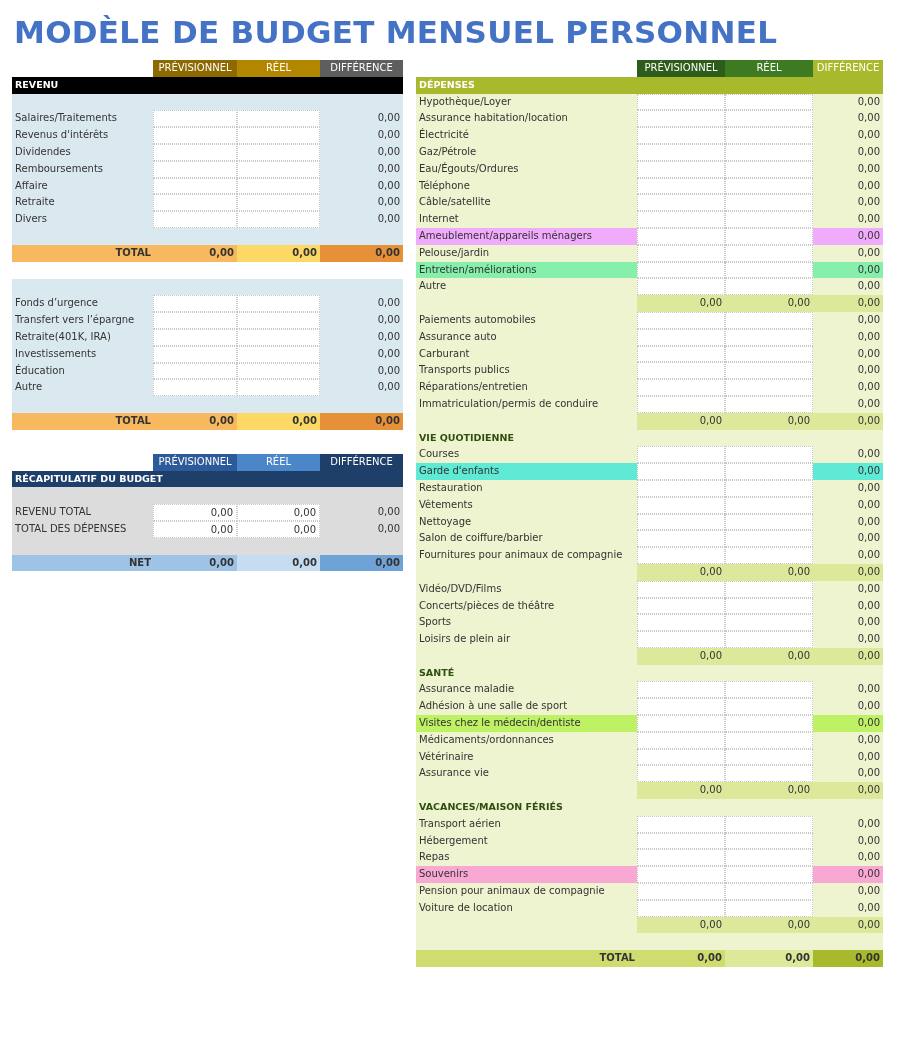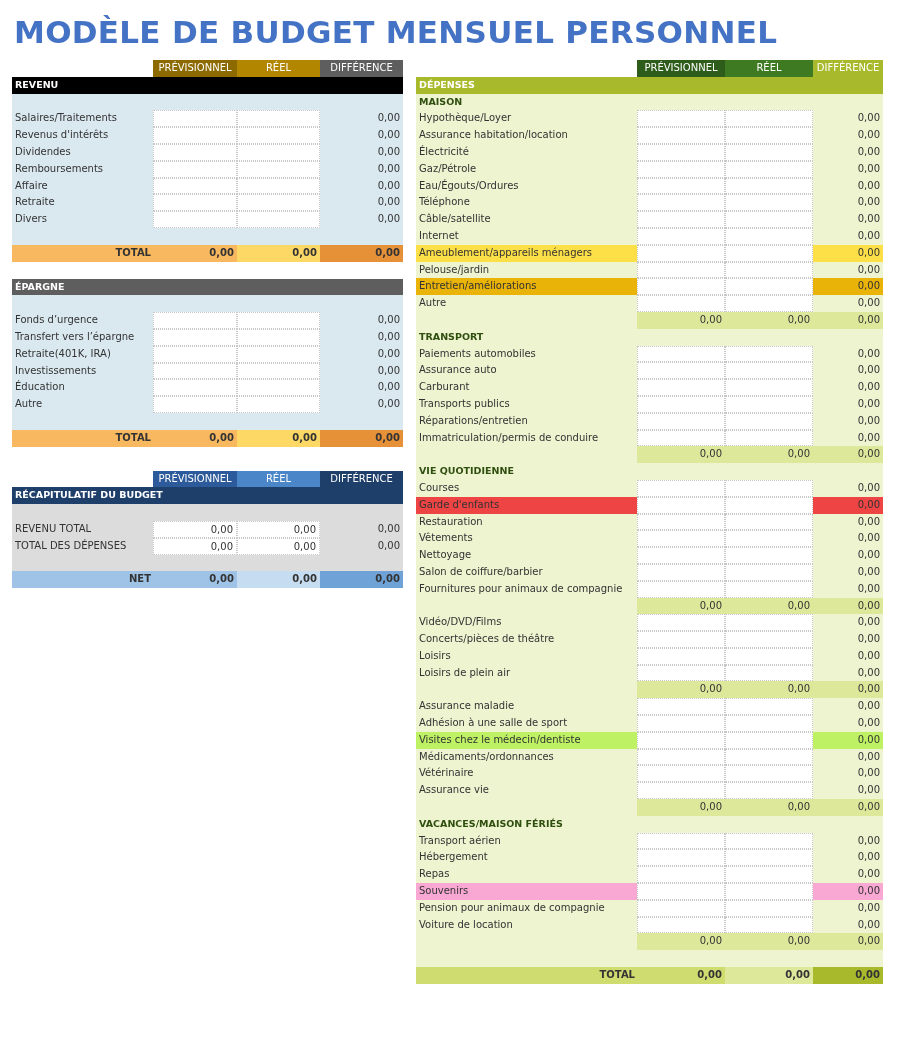"MAISON" div.row { html: <div> <div>MAISON</div> </div> -> none }
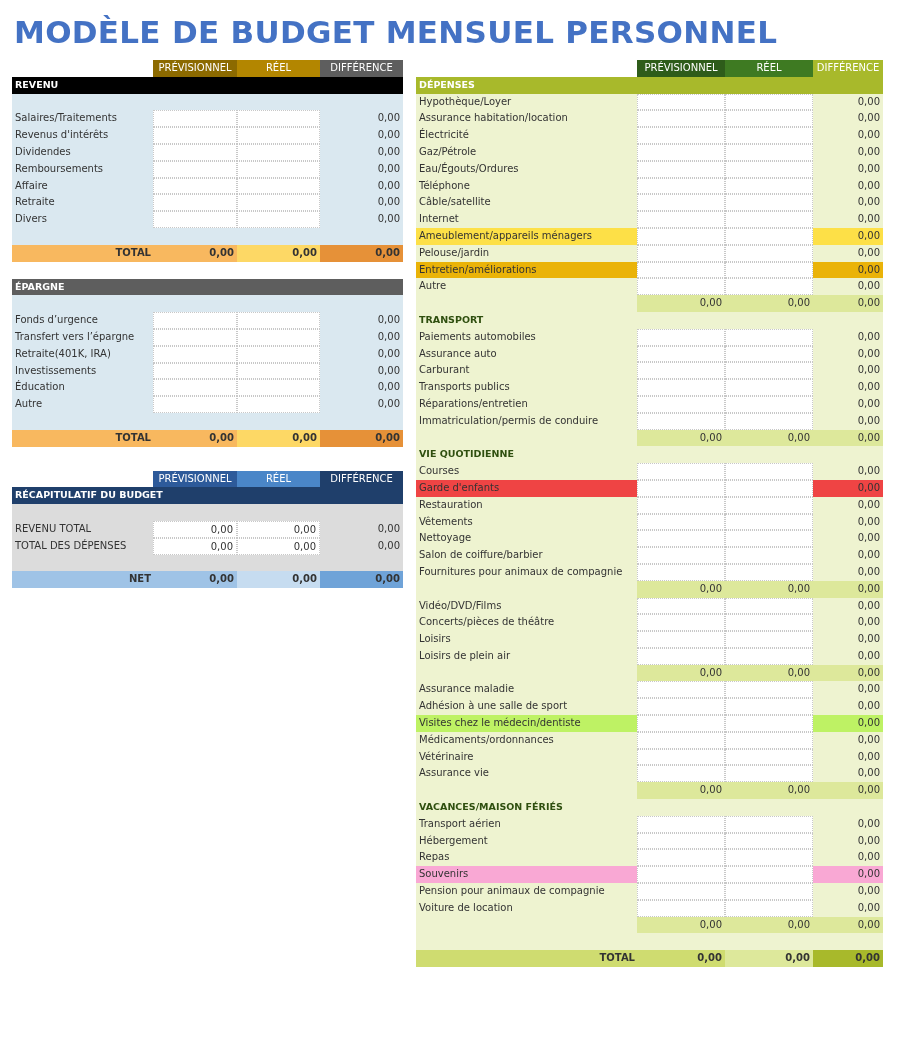"Ameublement/appareils ménagers" div.row { background: #fde047 -> #f0abfc }
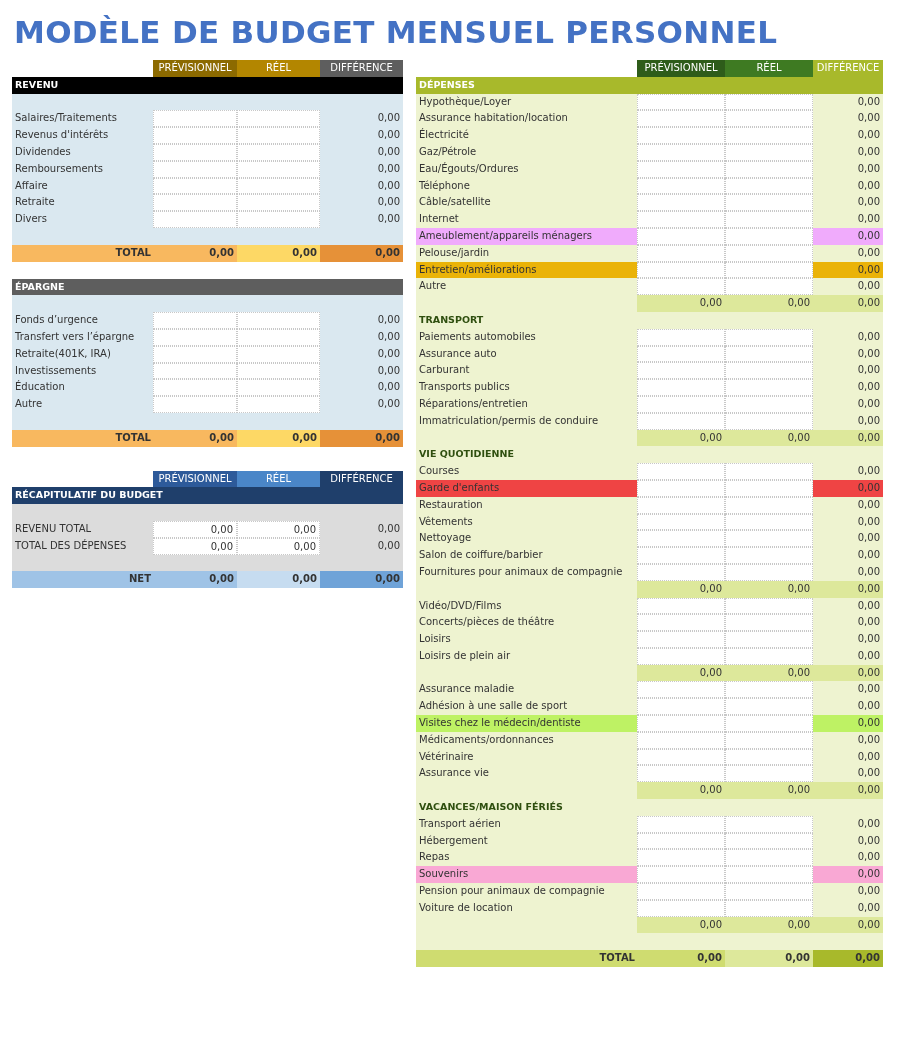"Entretien/améliorations" div.row { background: #eab308 -> #86efac }
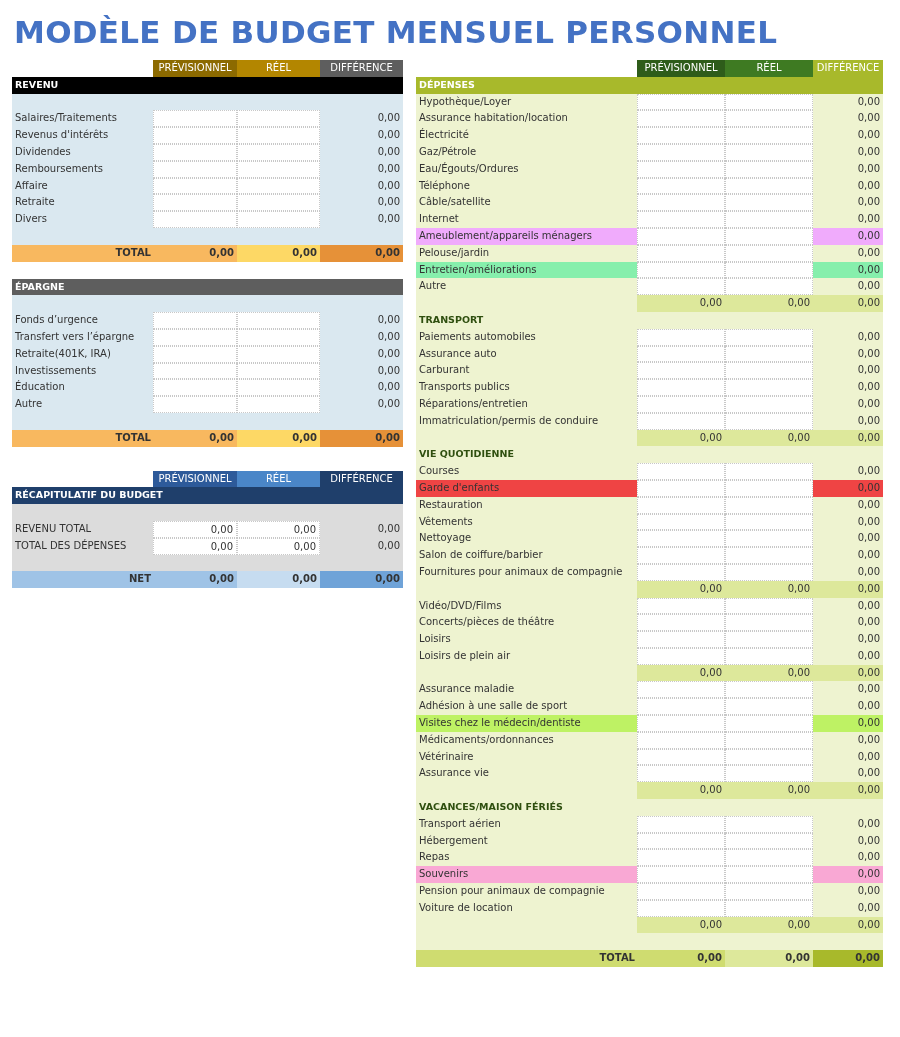"ÉPARGNE" div.row { html: <div> <div>ÉPARGNE</div> </div> -> none }
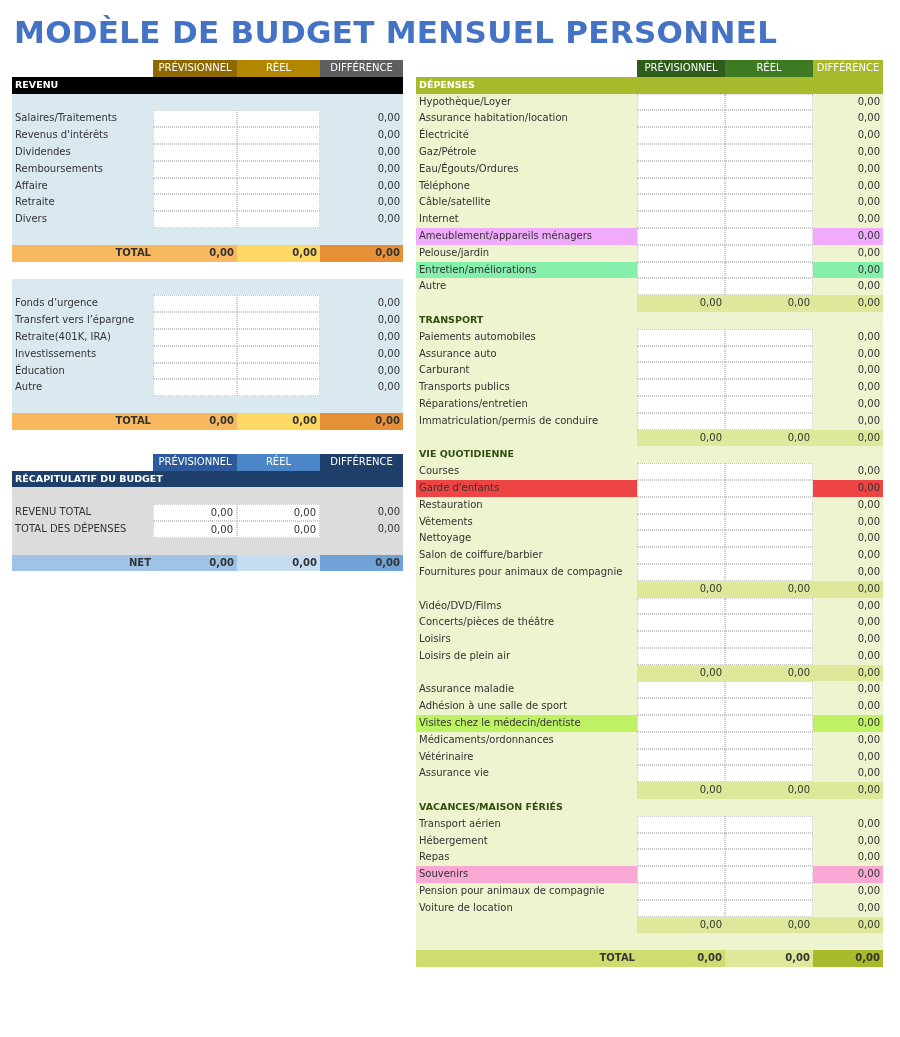"TRANSPORT" div.row { html: <div> <div>TRANSPORT</div> </div> -> none }
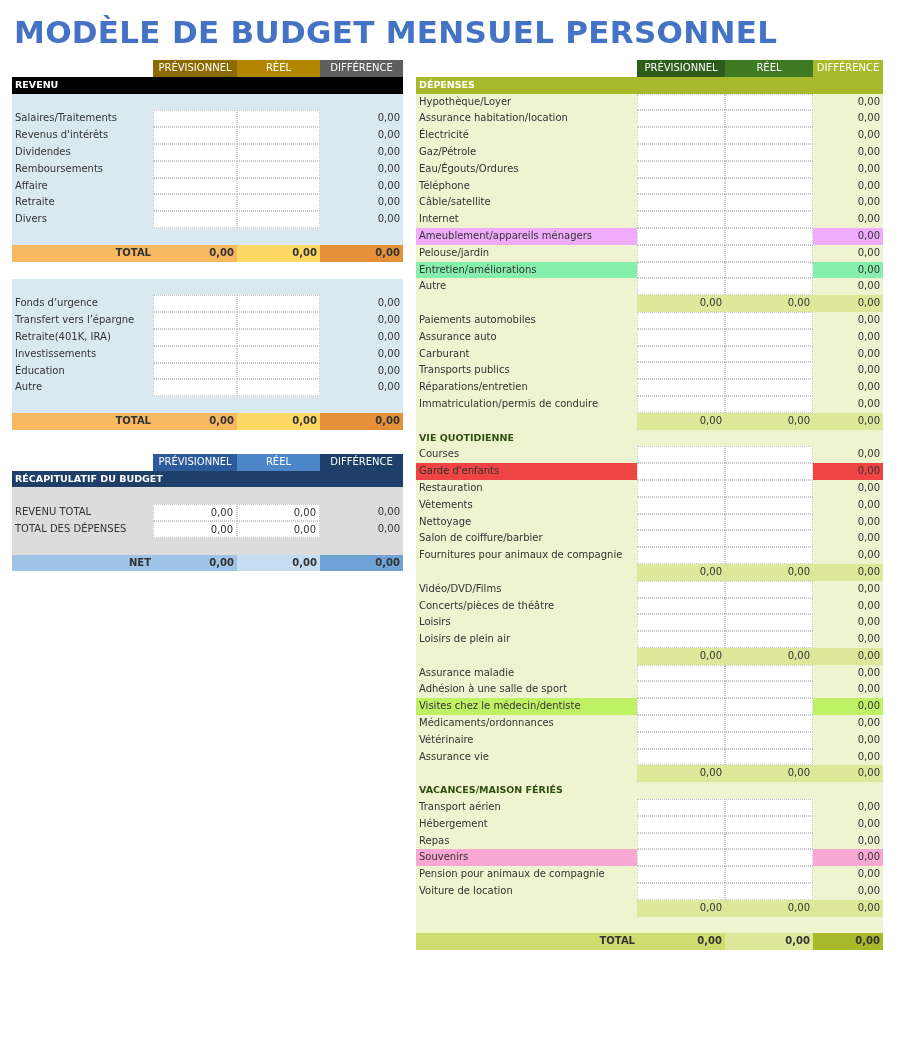"Garde d'enfants" div.row { background: #ef4444 -> #5eead4 }
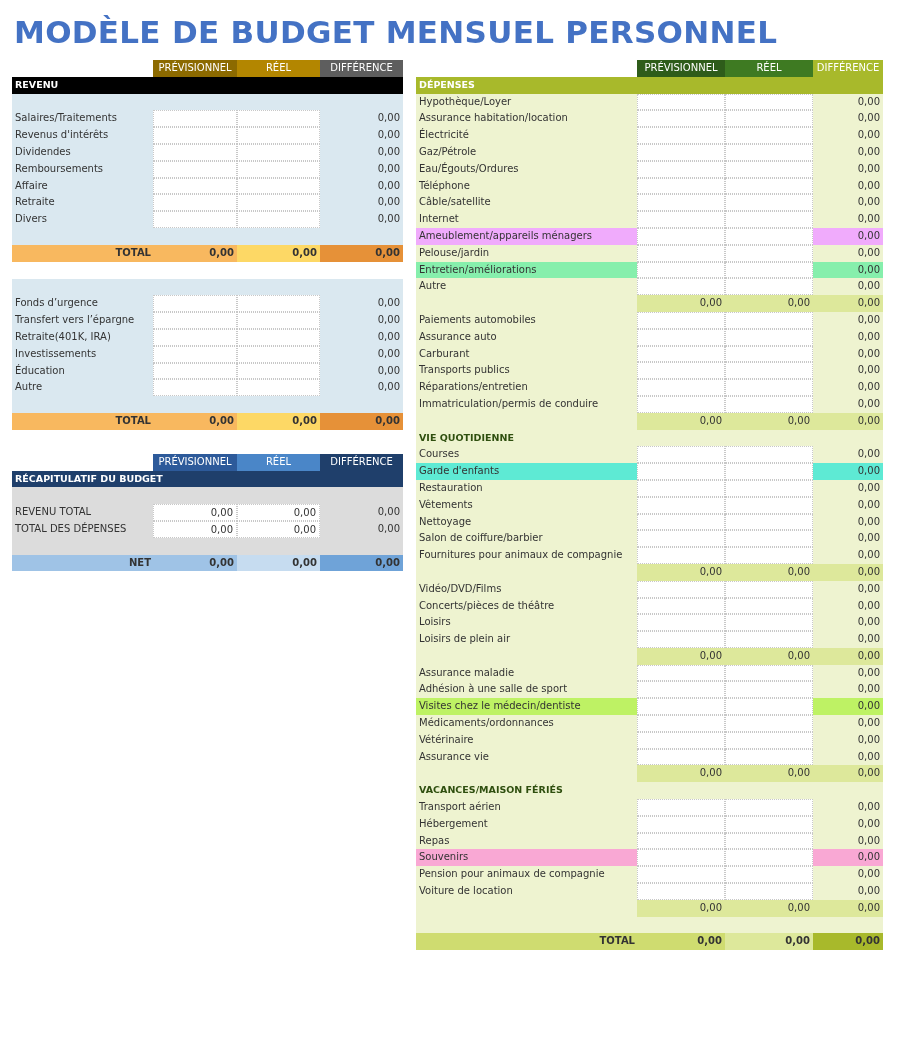"Loisirs" div.c-lbl { text: Loisirs -> Sports }
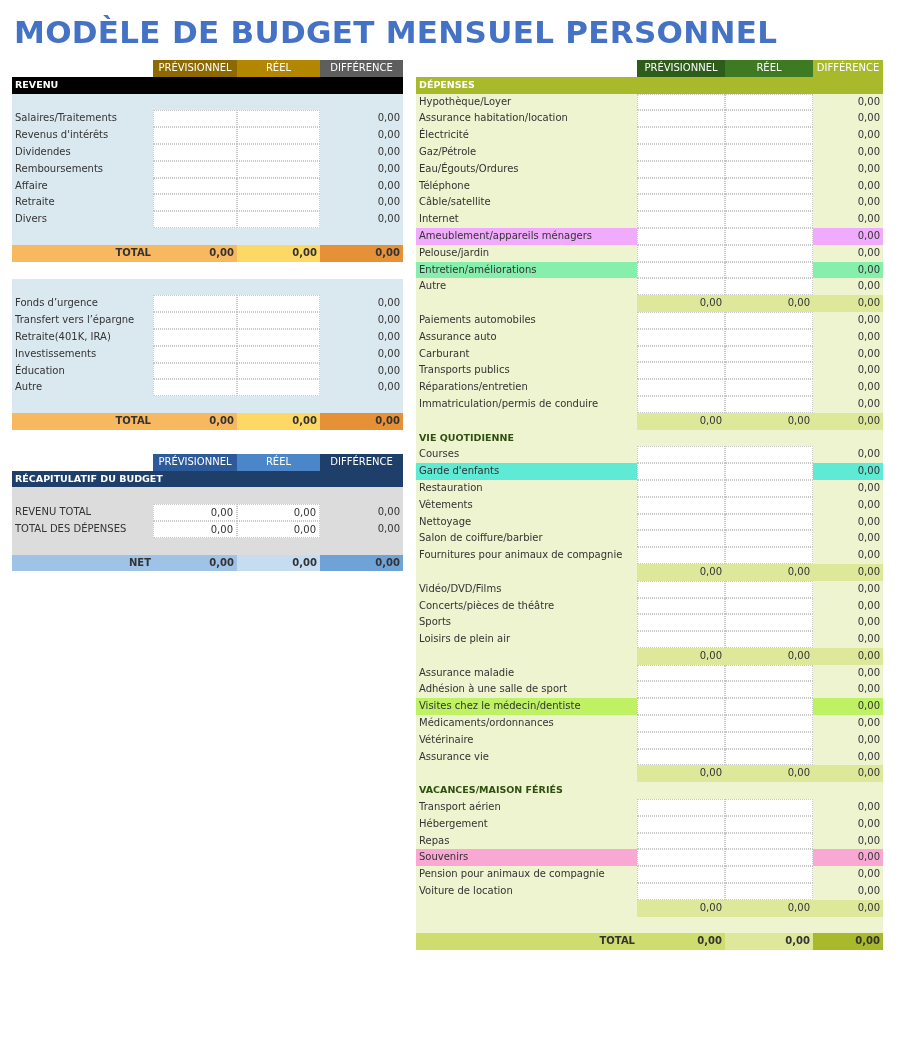"SANTÉ" div.row { html: none -> <div> <div>SANTÉ</div> </div> }
